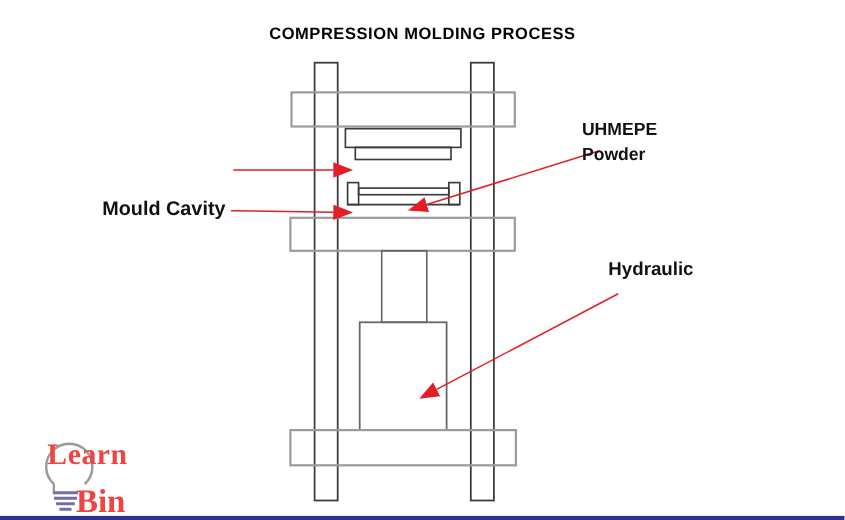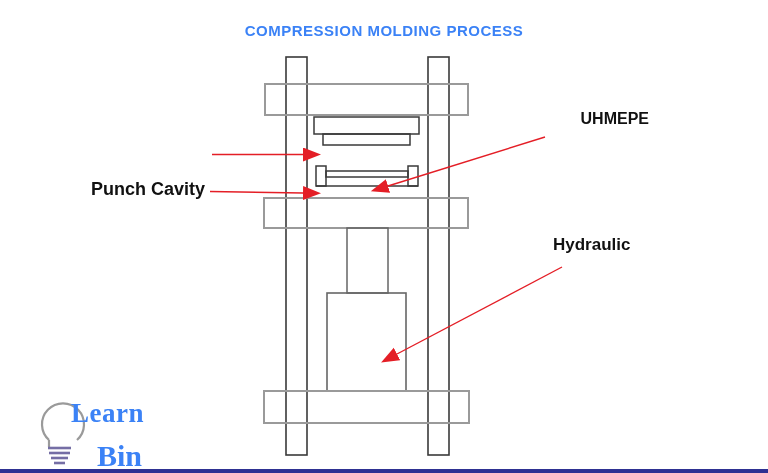"COMPRESSION MOLDING PROCESS" .title { color: #3b82f6 -> #000000 }
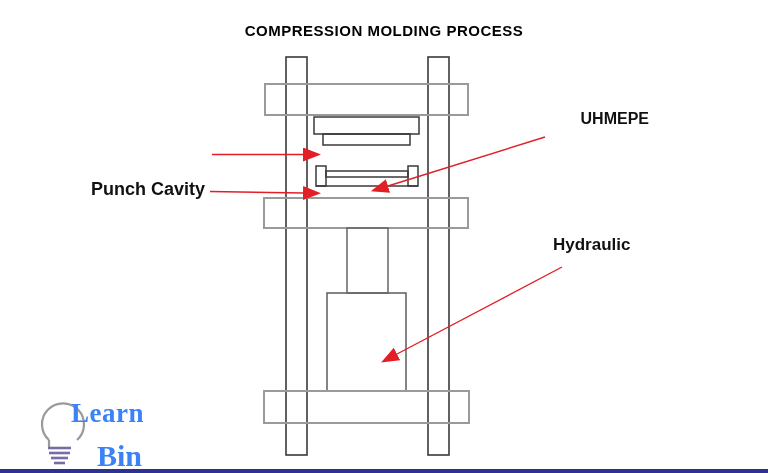"UHMEPE" .lbl-uhmepe { text-align: right -> left }
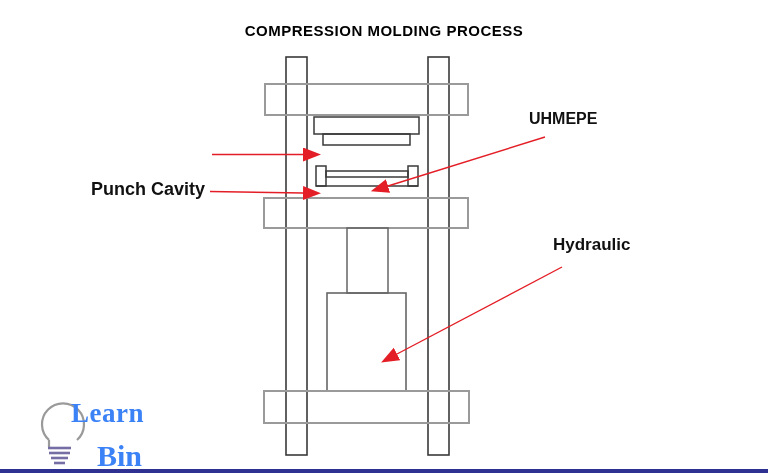"Powder" div { html: none -> <div>Powder</div> }
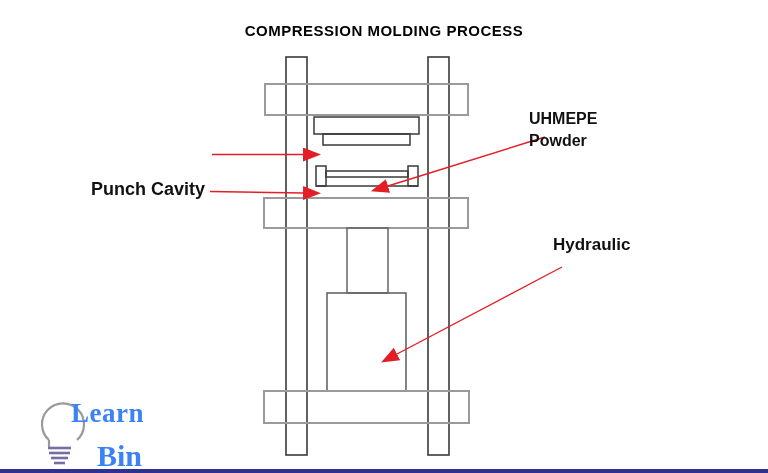"Punch Cavity" div.abs { text: Punch -> Mould }
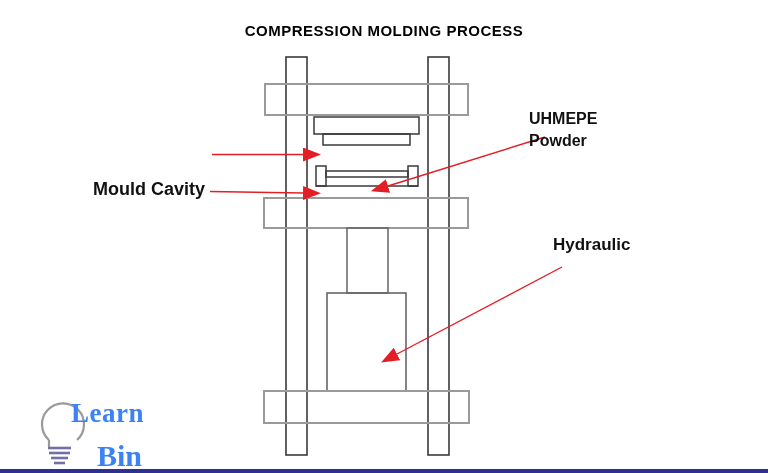"Learn" .logo-word { color: #3b82f6 -> #ef4444; margin-left: 28px -> none }
